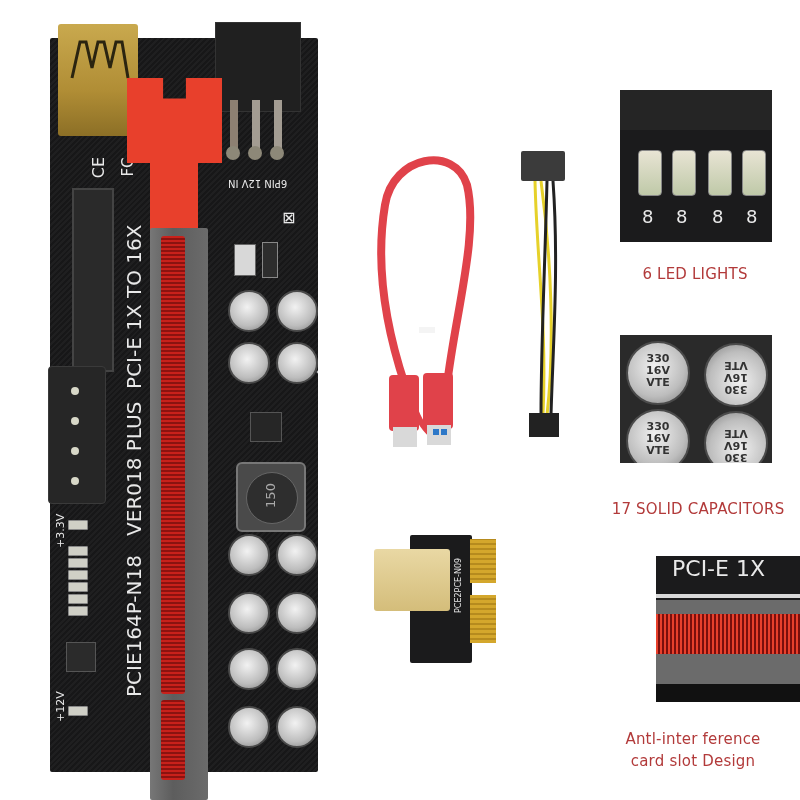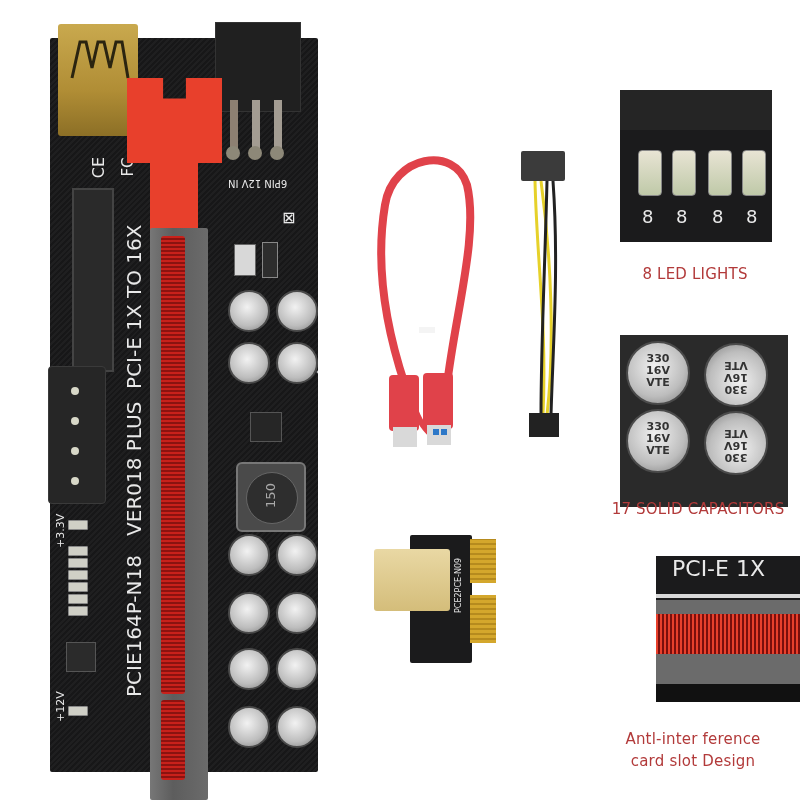"8 LED LIGHTS" div.abs { text: 8 -> 6 }
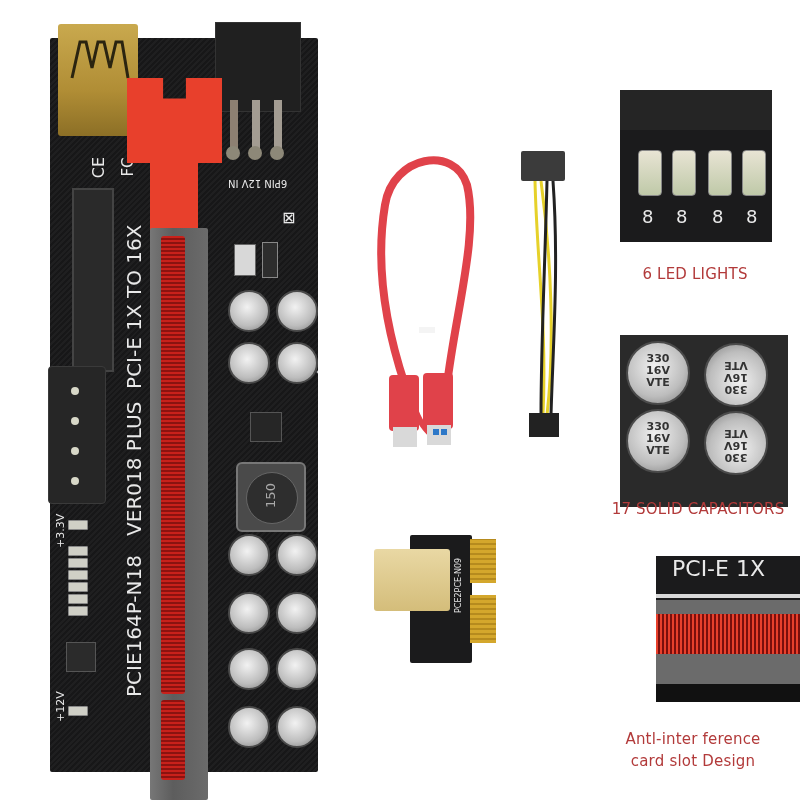"330" div.abs { height: 172px -> 128px; padding-left: 16px -> none }
